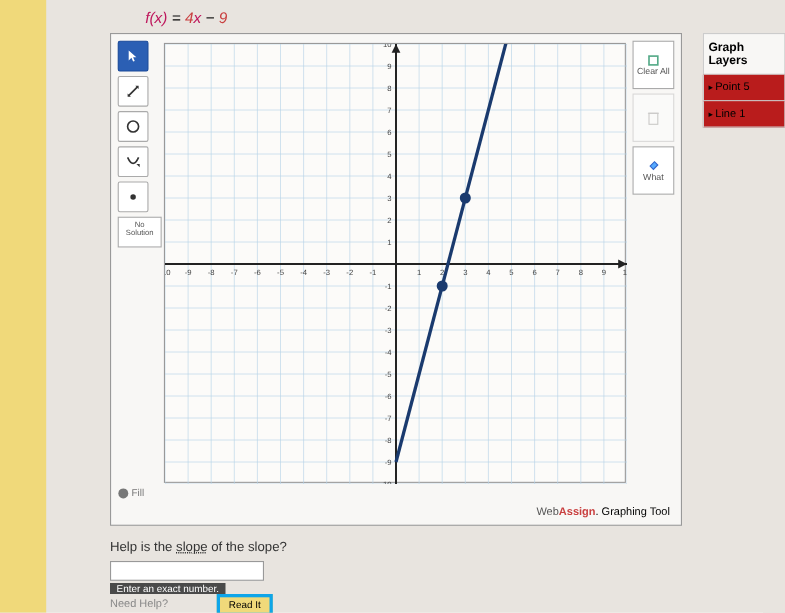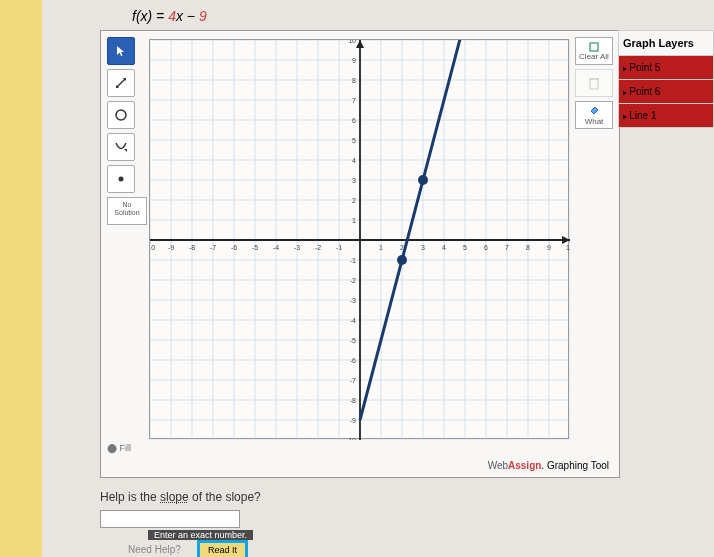"f(x)" .equation .fx { color: #000000 -> #be185d }
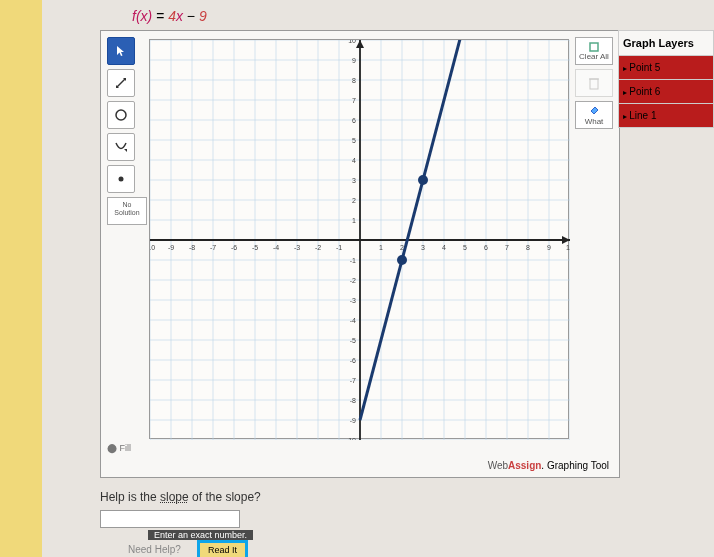"Graph Layers" .layers-panel { width: 96px -> 75px }
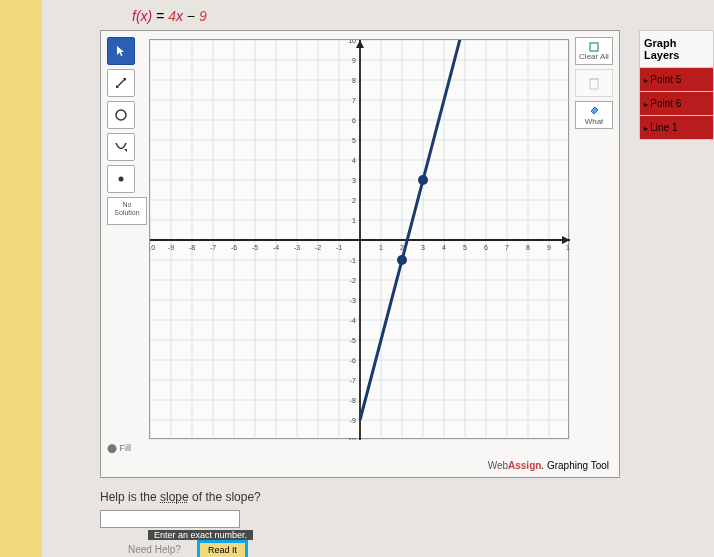"Clear All" .clear-btn, .fill-btn, .trash-btn { height: 28px -> 44px }
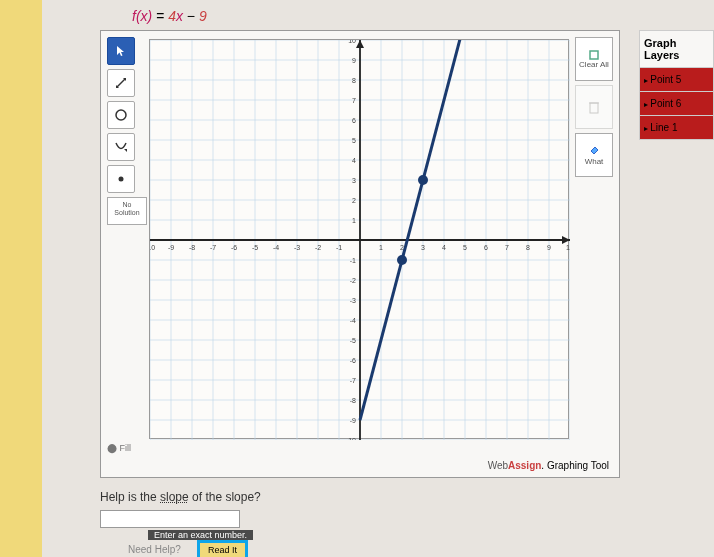"Point 6" div.layer-item { html: <div>Point 6</div> -> none }
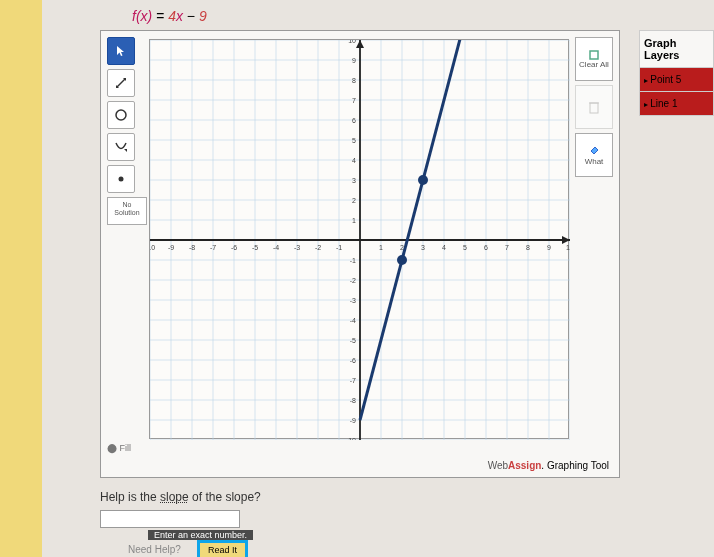"Enter an exact number." .tooltip { margin-left: 48px -> none }
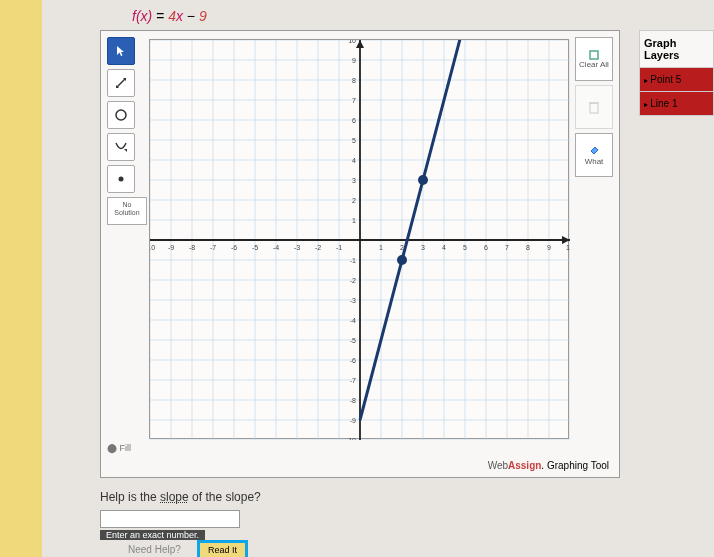"Need Help?" .need-help { margin-left: 28px -> none }
